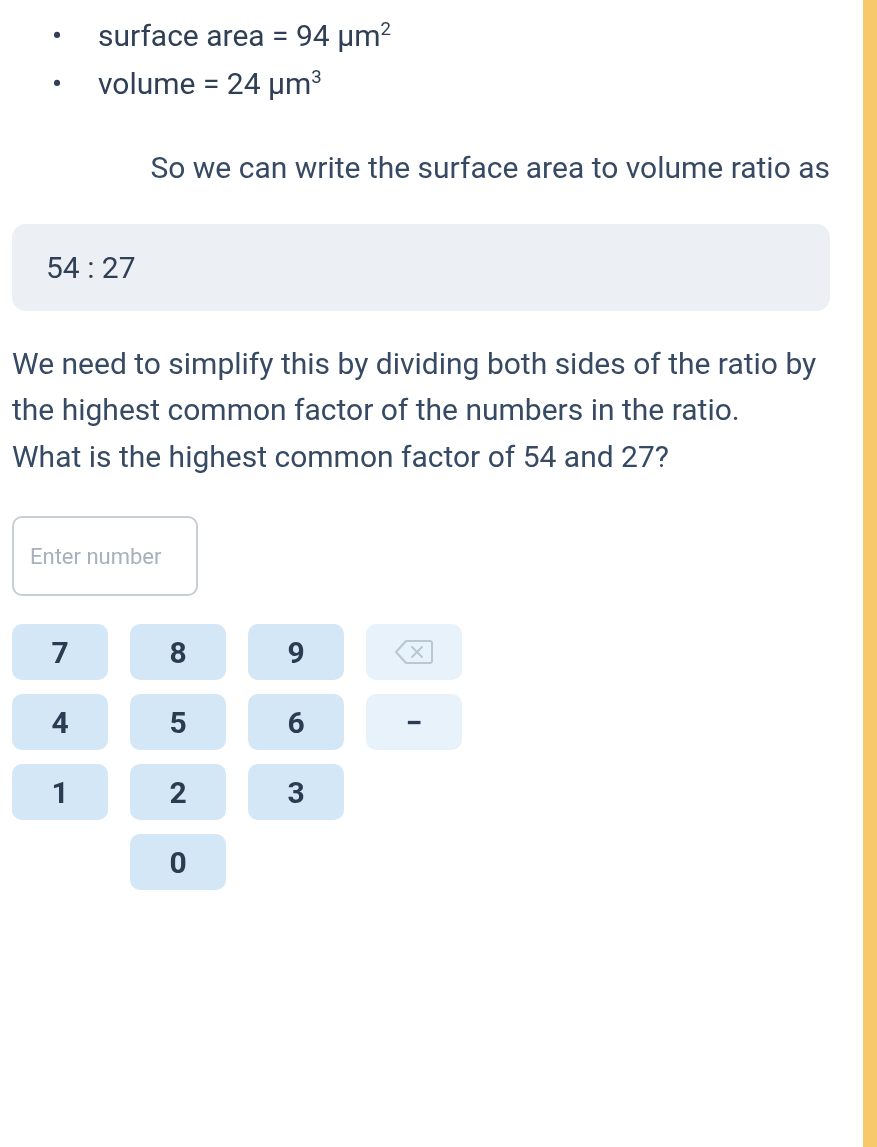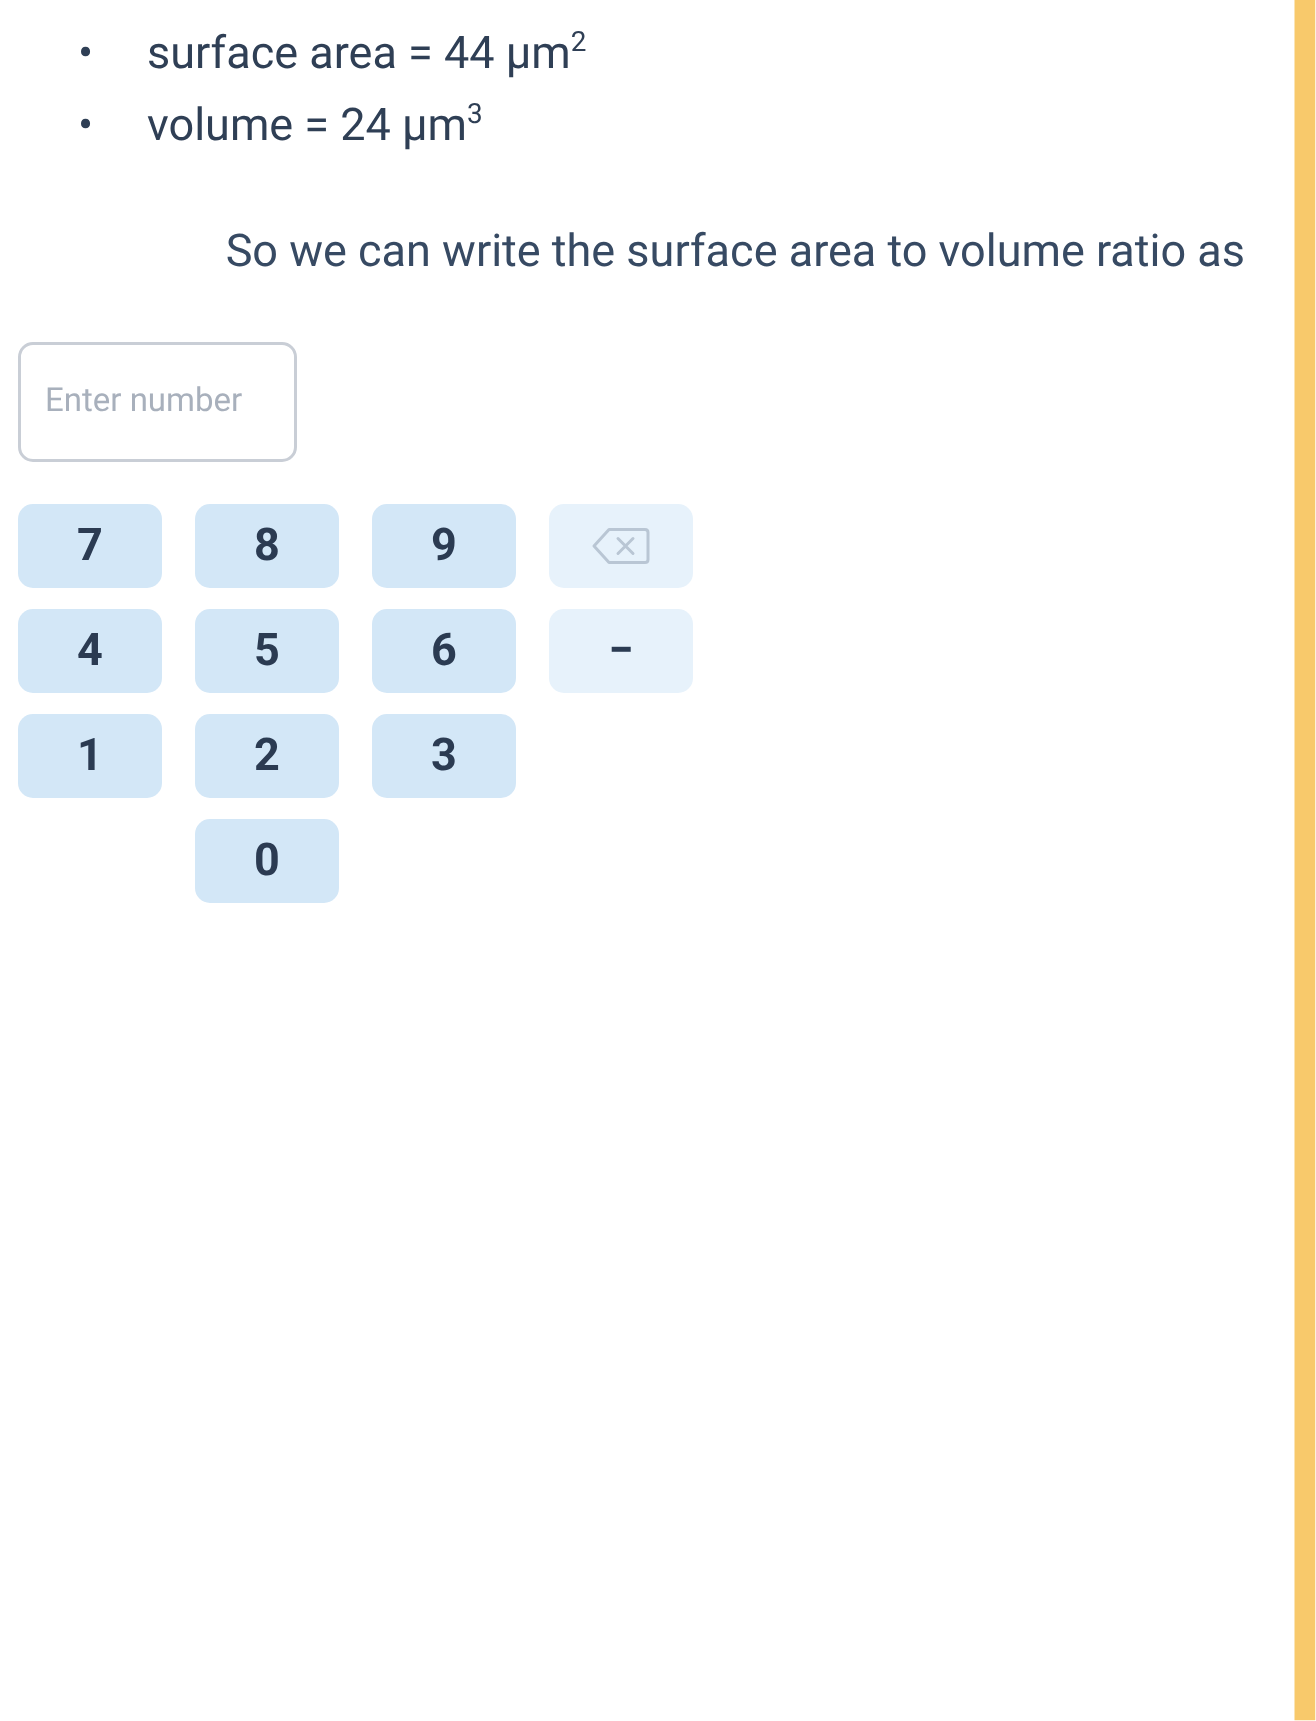"surface area = 44 µm" span { text: 44 -> 94 }
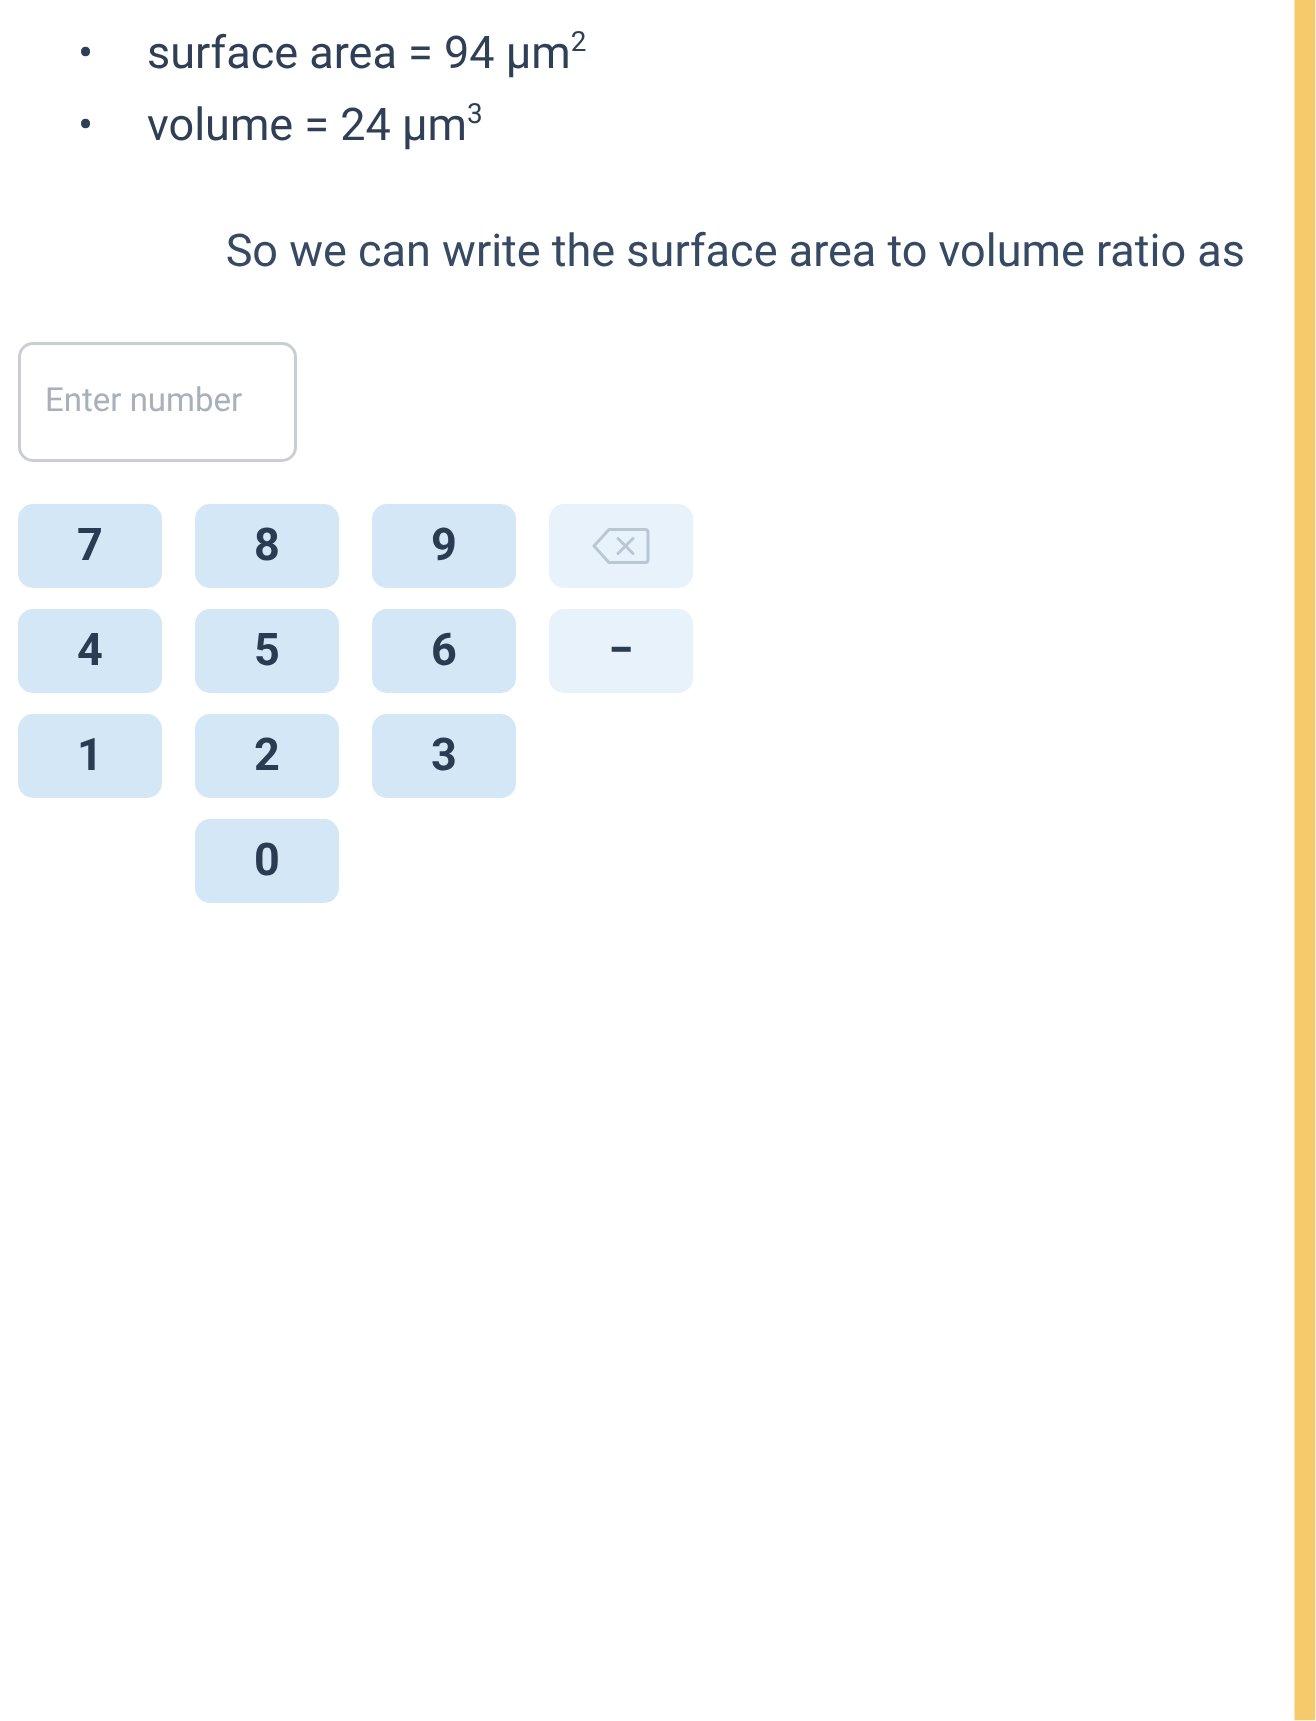"54 : 27" div.ratio-box { html: none -> <div>54 : 27</div> }
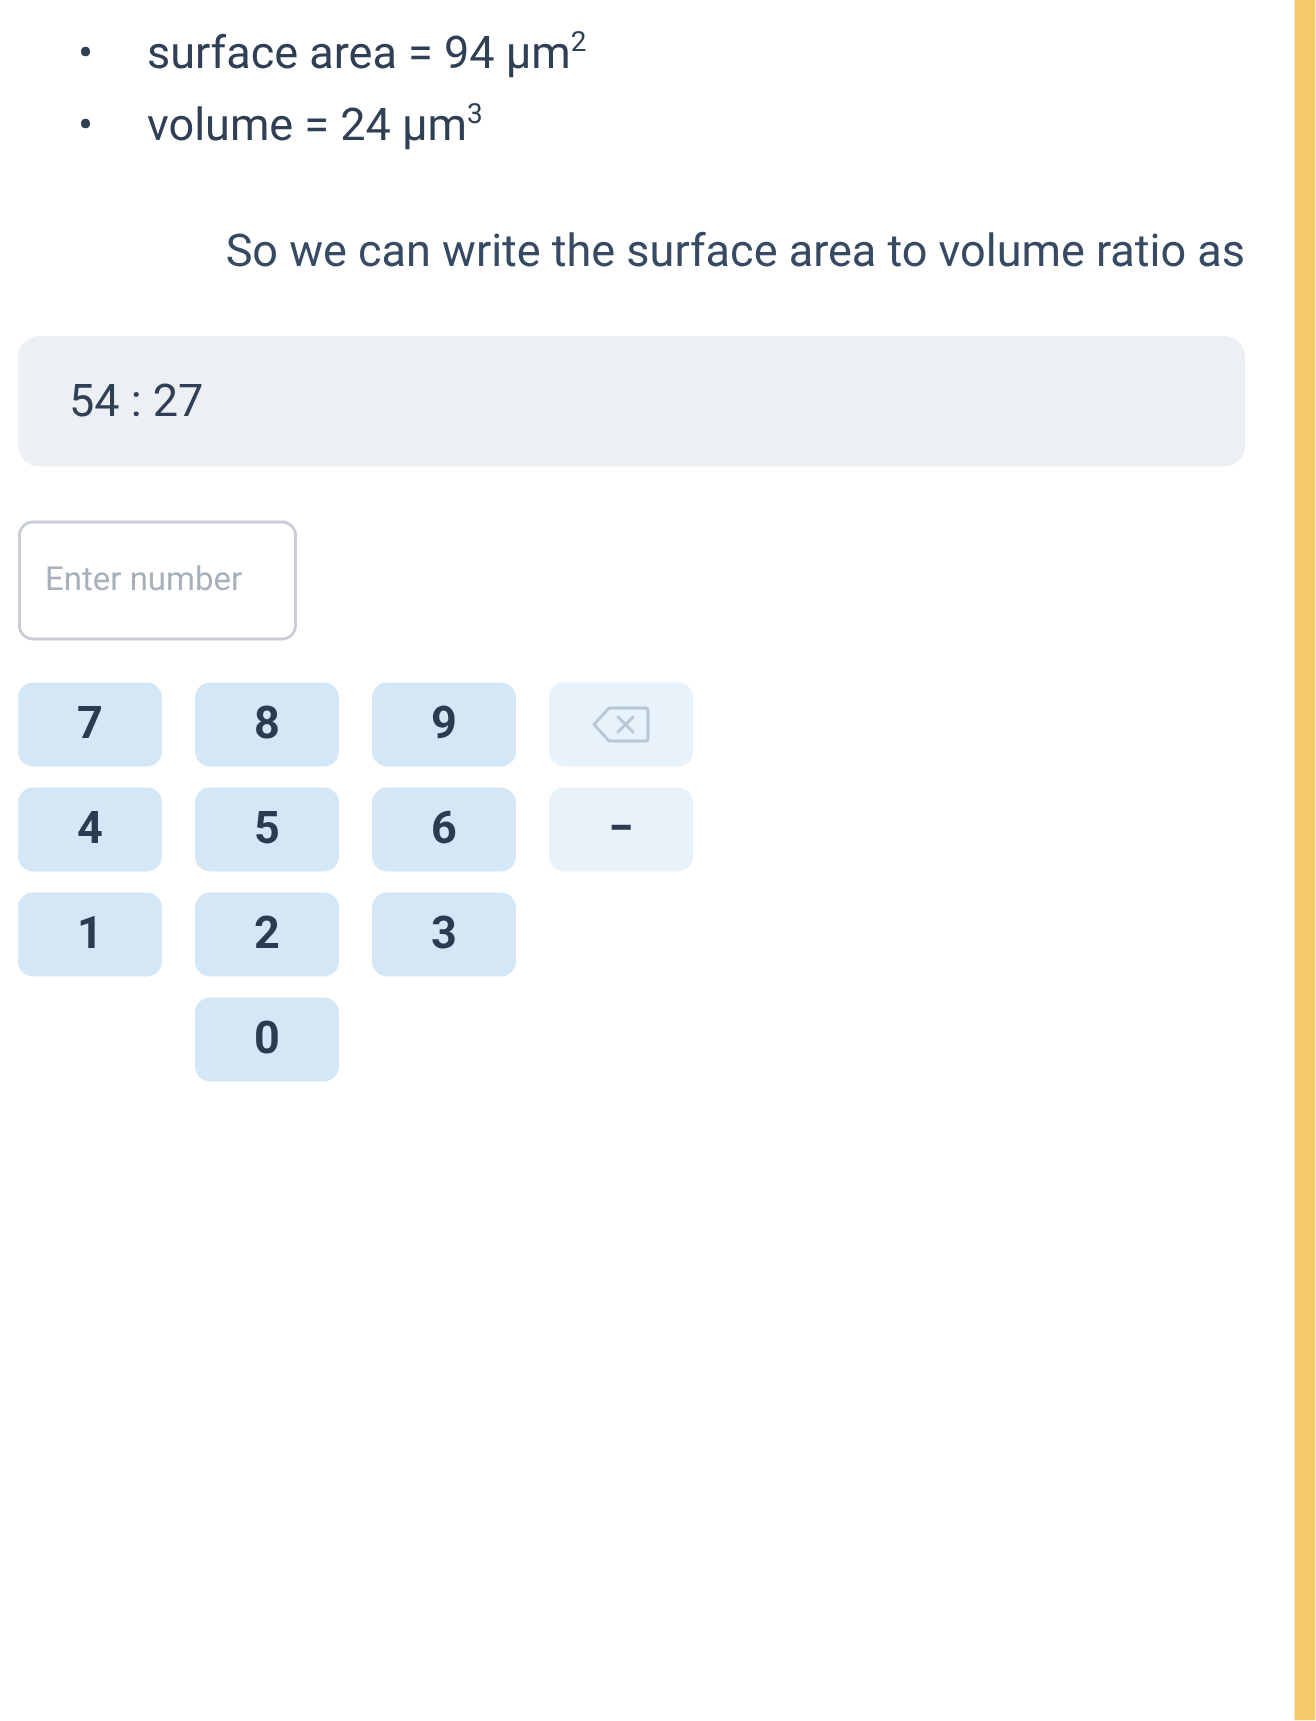"We need to simplify this" div.para2 { html: none -> <div> <span>We need to simplify this by dividing both sides of the ratio by the highest common factor of the numbers in the ratio.</span><br> <span>What is the highest common factor of 54 and 27?</span> </div> }
